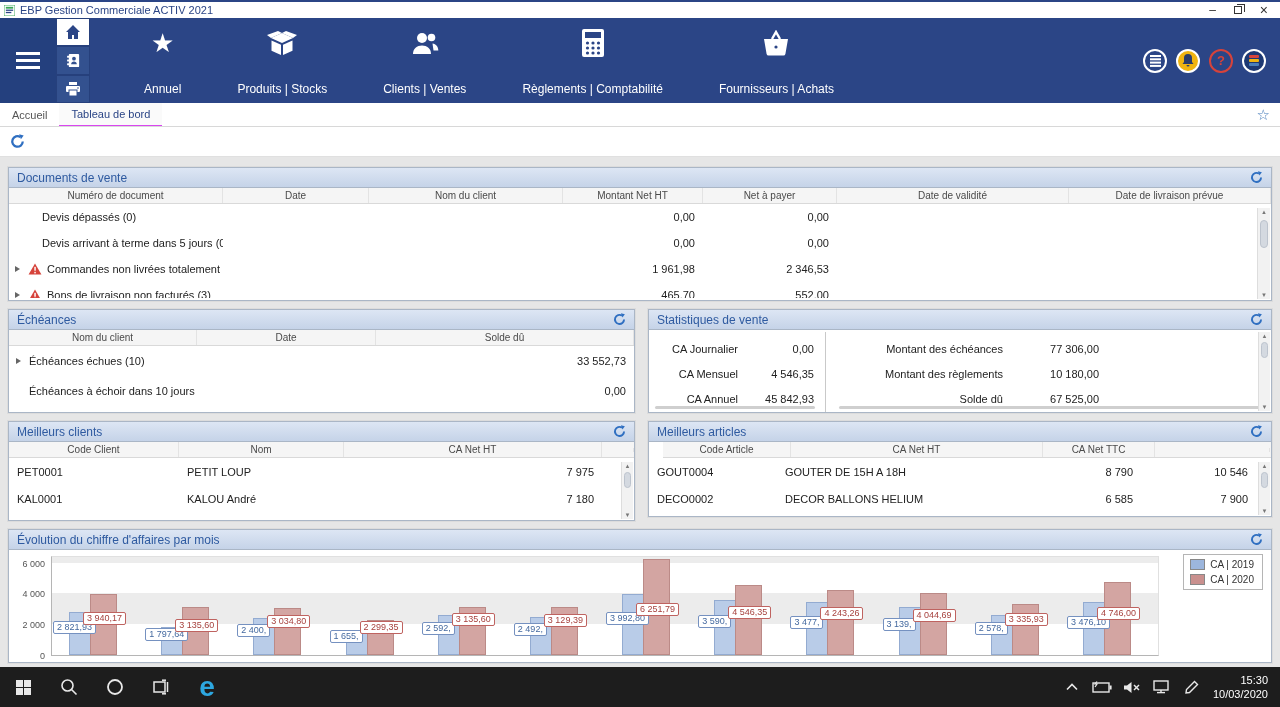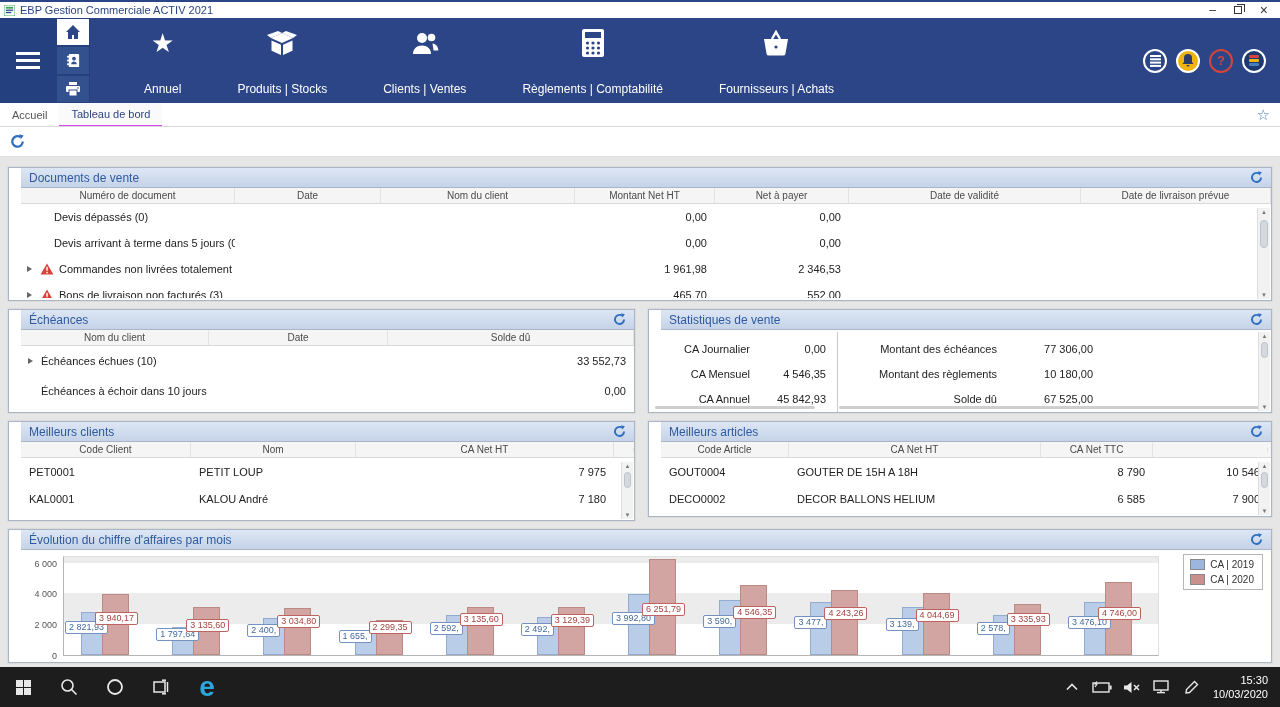"Documents de vente" .panel { padding-left: 12px -> none }
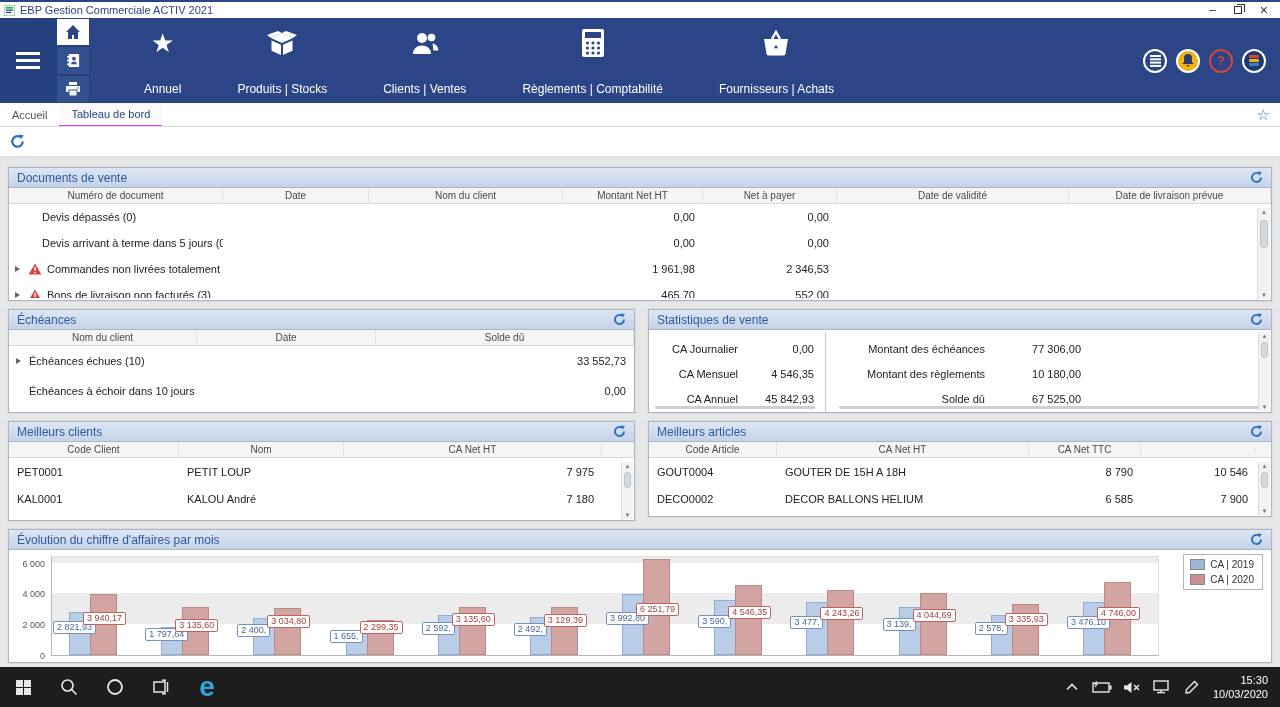"CA Journalier" .stats-body { gap: none -> 18px }
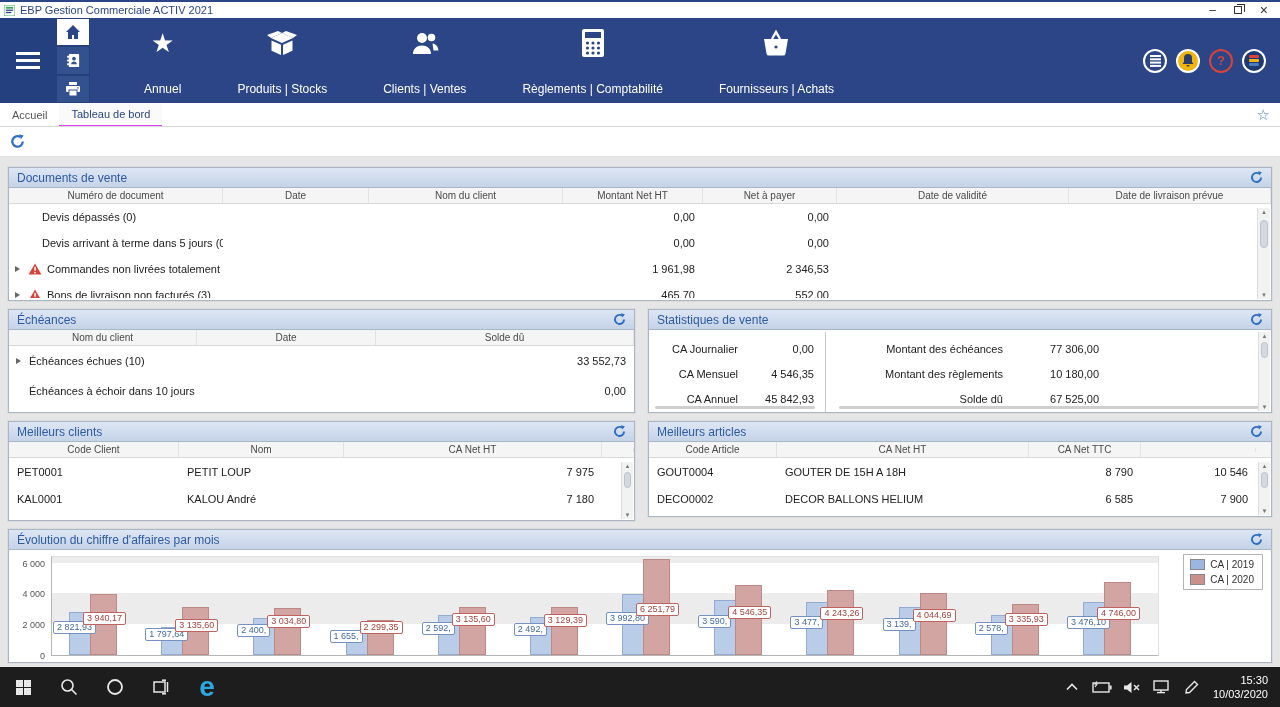"Code Article" .articles .grida { margin-left: none -> 14px }
